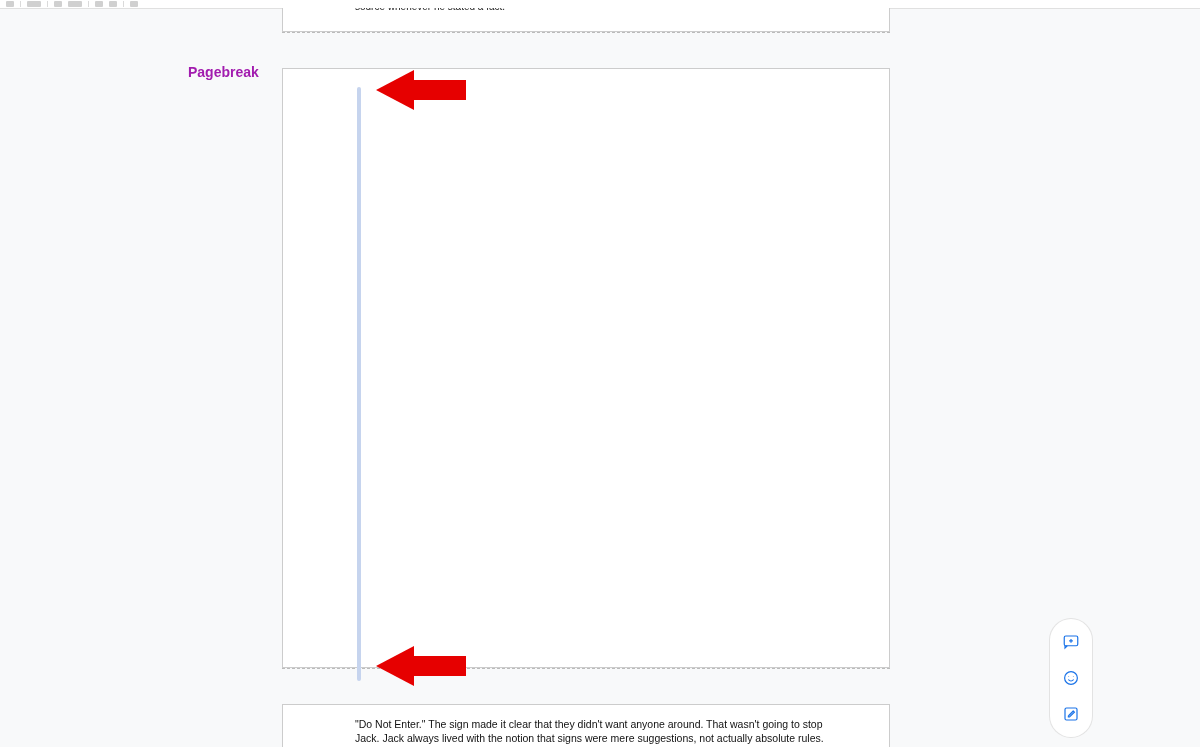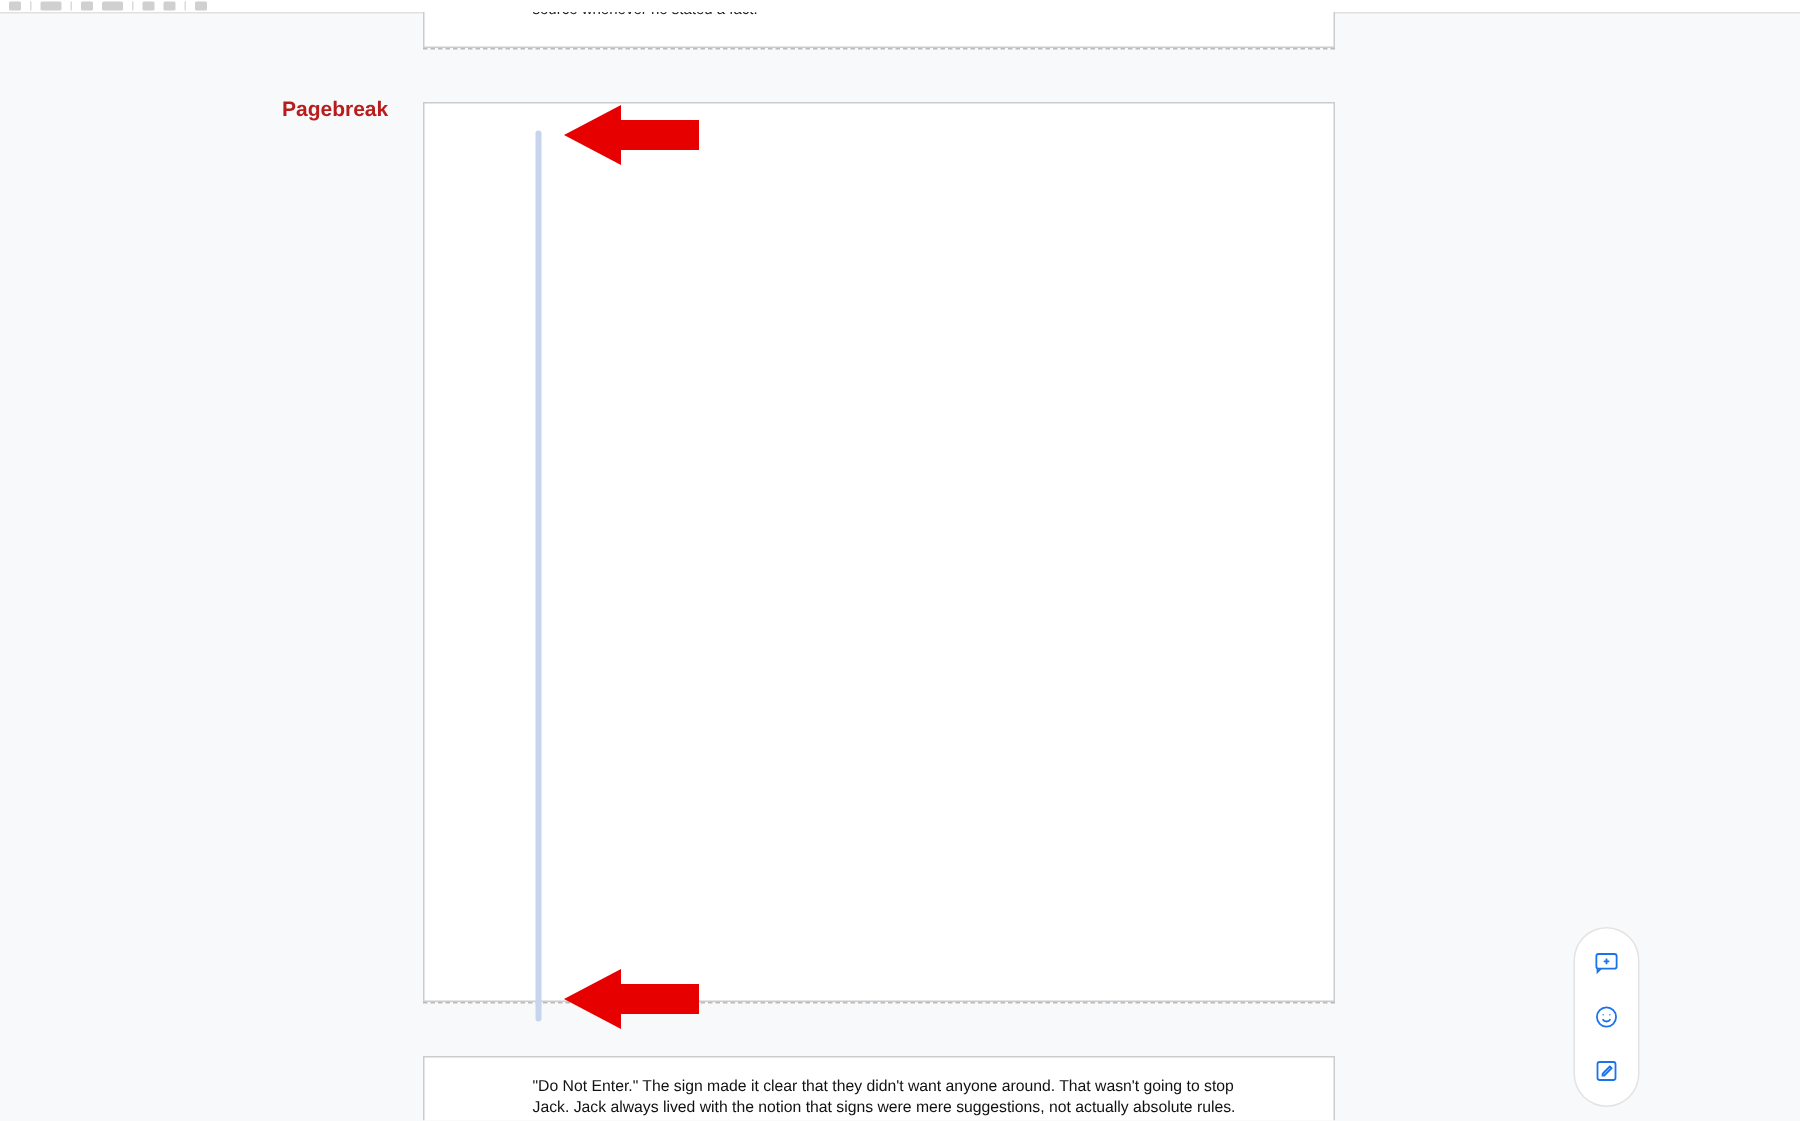"Pagebreak" .pb-label { color: #b91c1c -> #a21caf }
